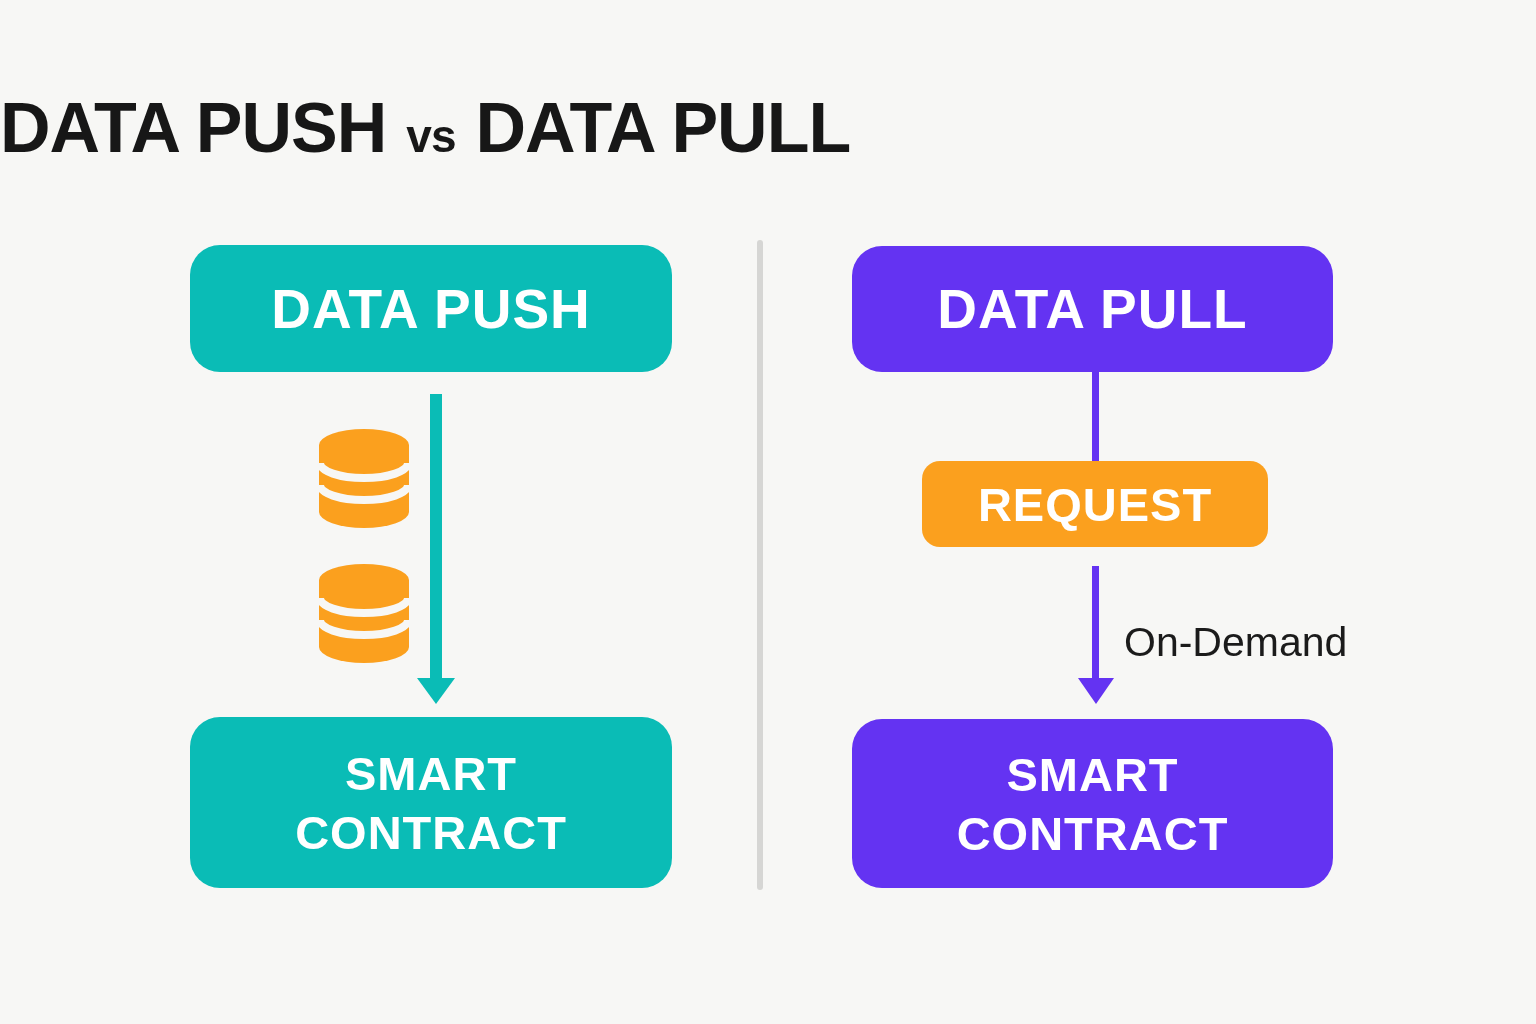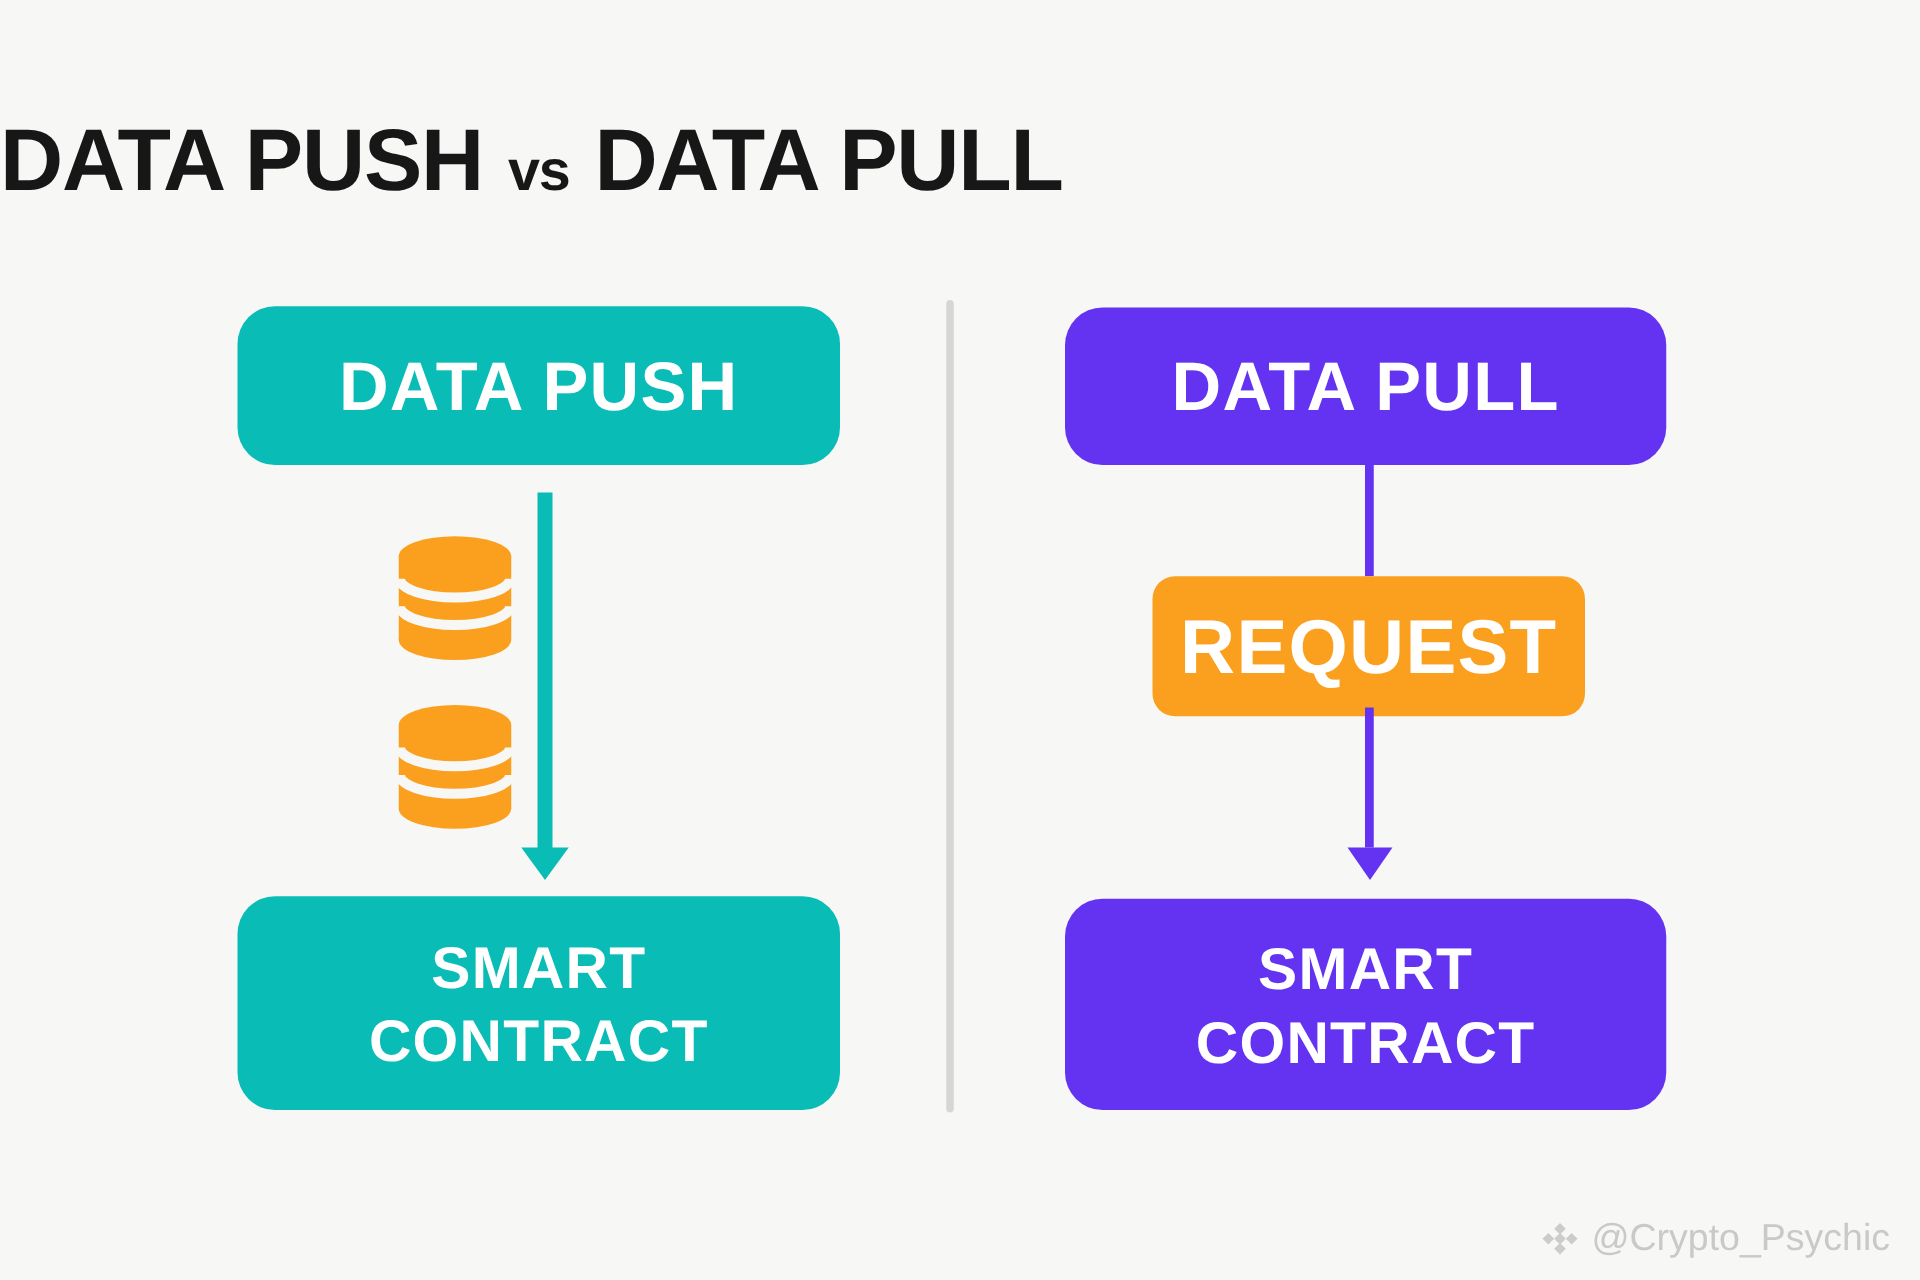"REQUEST" .box-request { font-size: 61px -> 47px; height: 112px -> 86px }
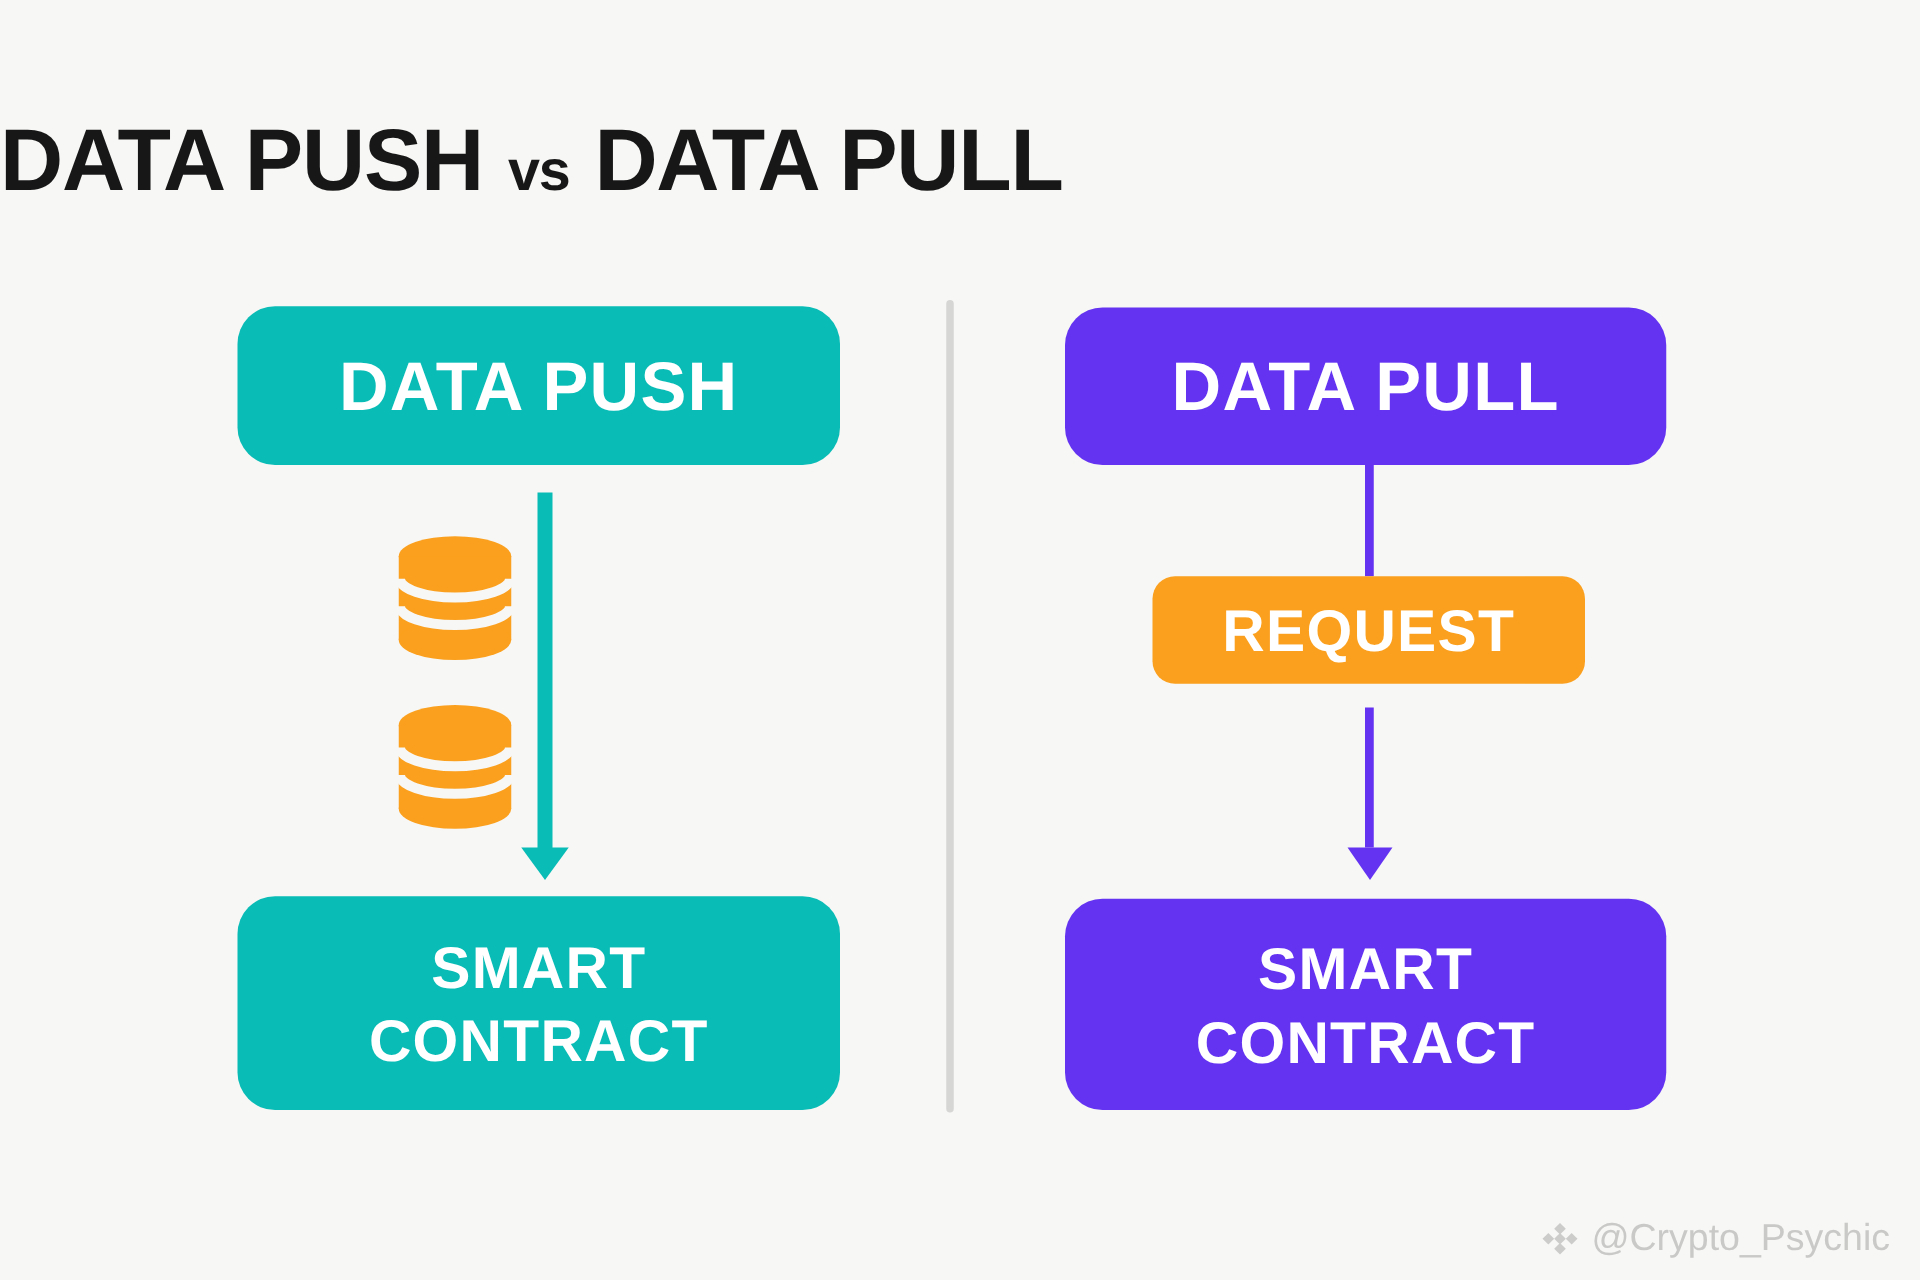"On-Demand" div.annotation { html: none -> <div>On-Demand</div> }
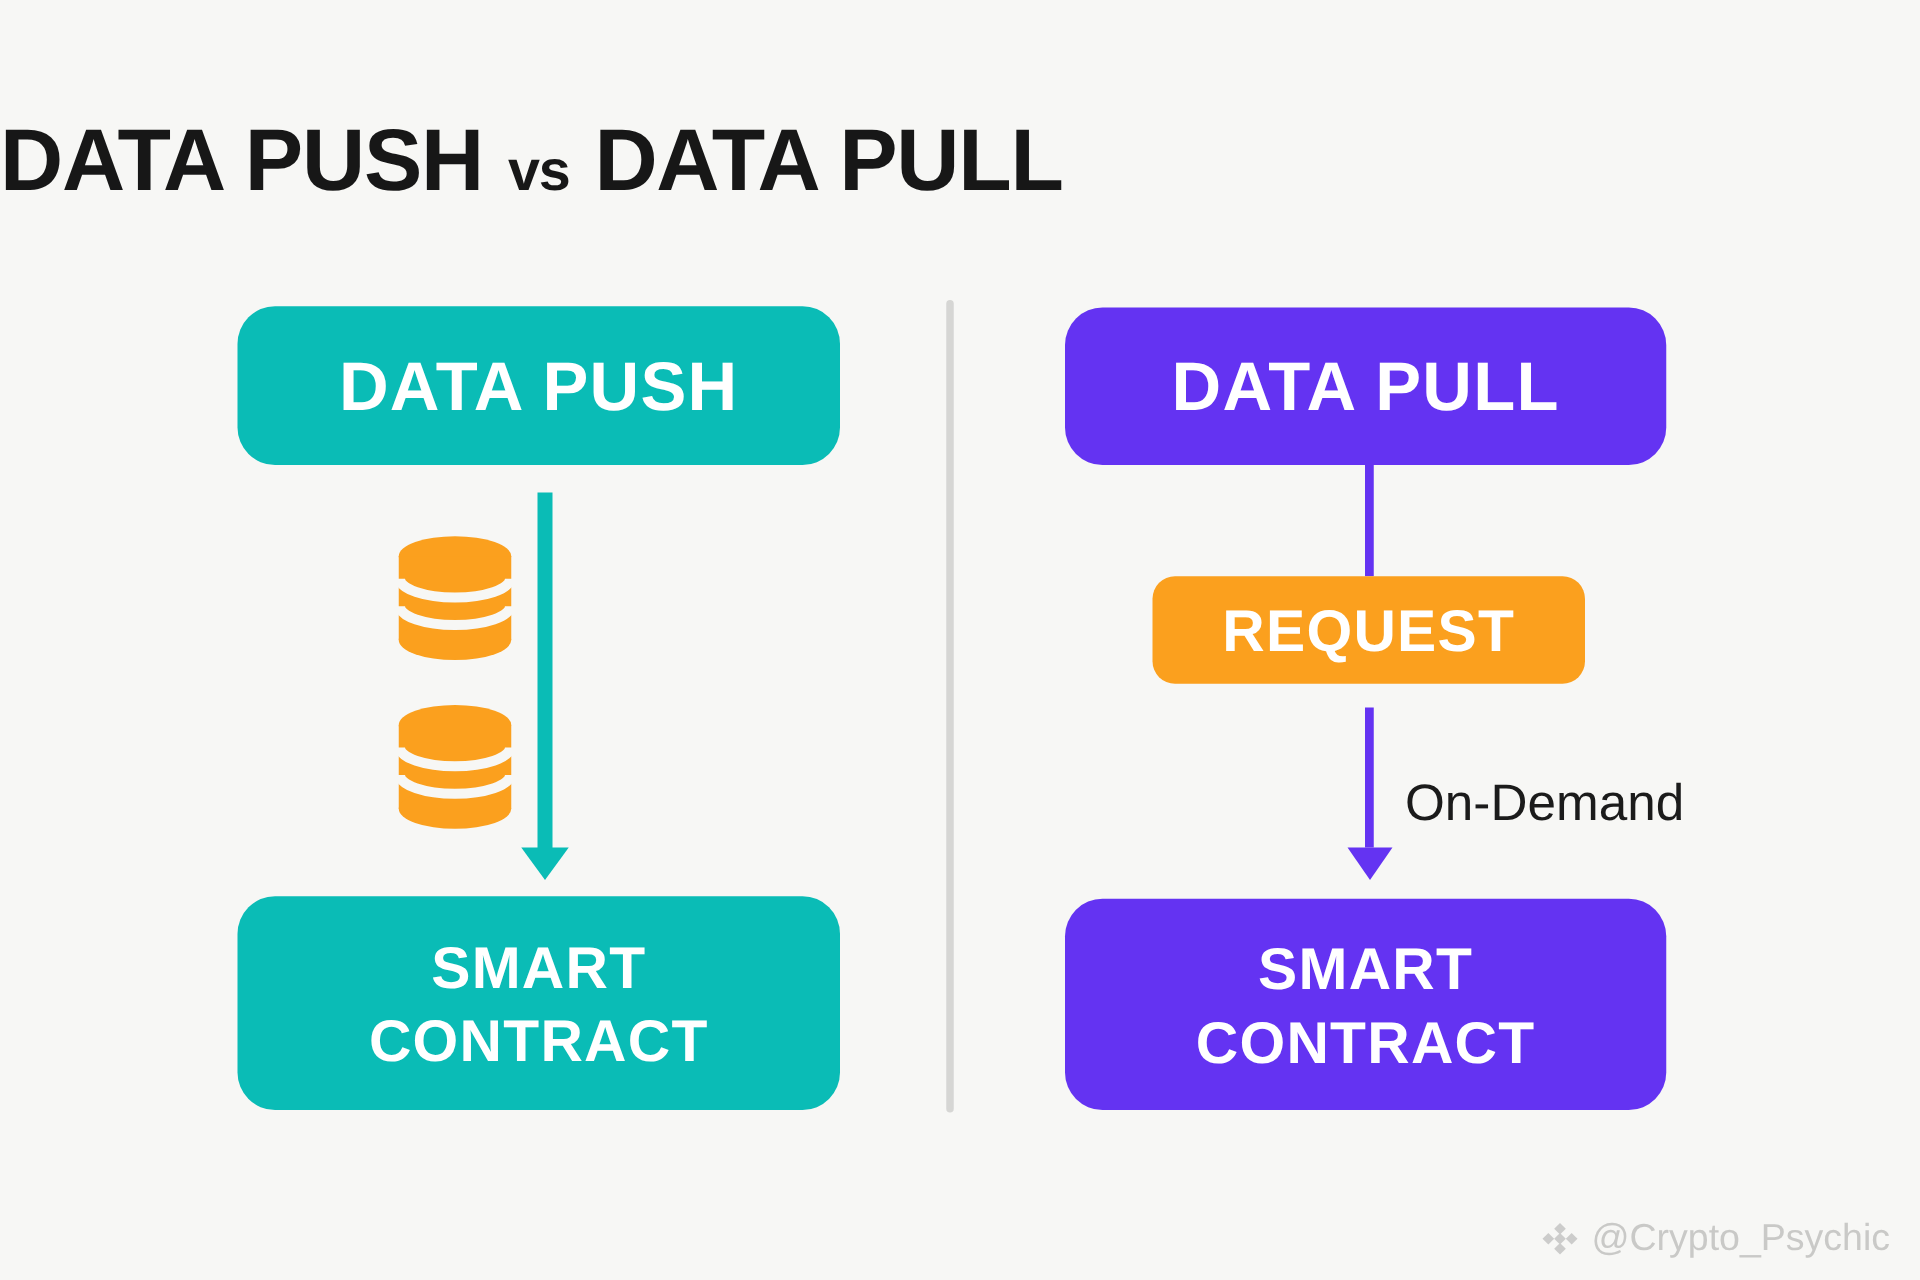"@Crypto_Psychic" div.watermark { html: <div> <svg> <path></path> <path></path> <path></path> <path></path> <path></path> </svg> <span>@Crypto_Psychic</span> </div> -> none }
